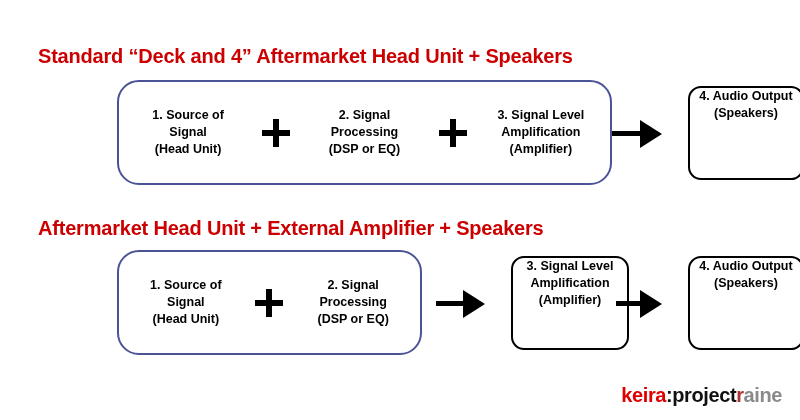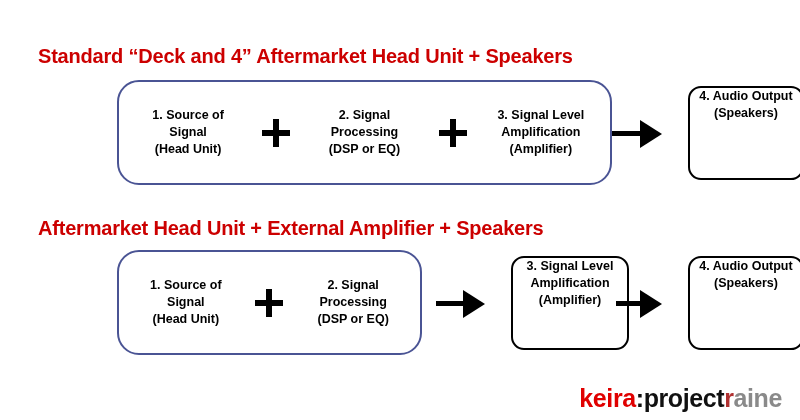"keira:projectraine" #logo { font-size: 25px -> 20px }
